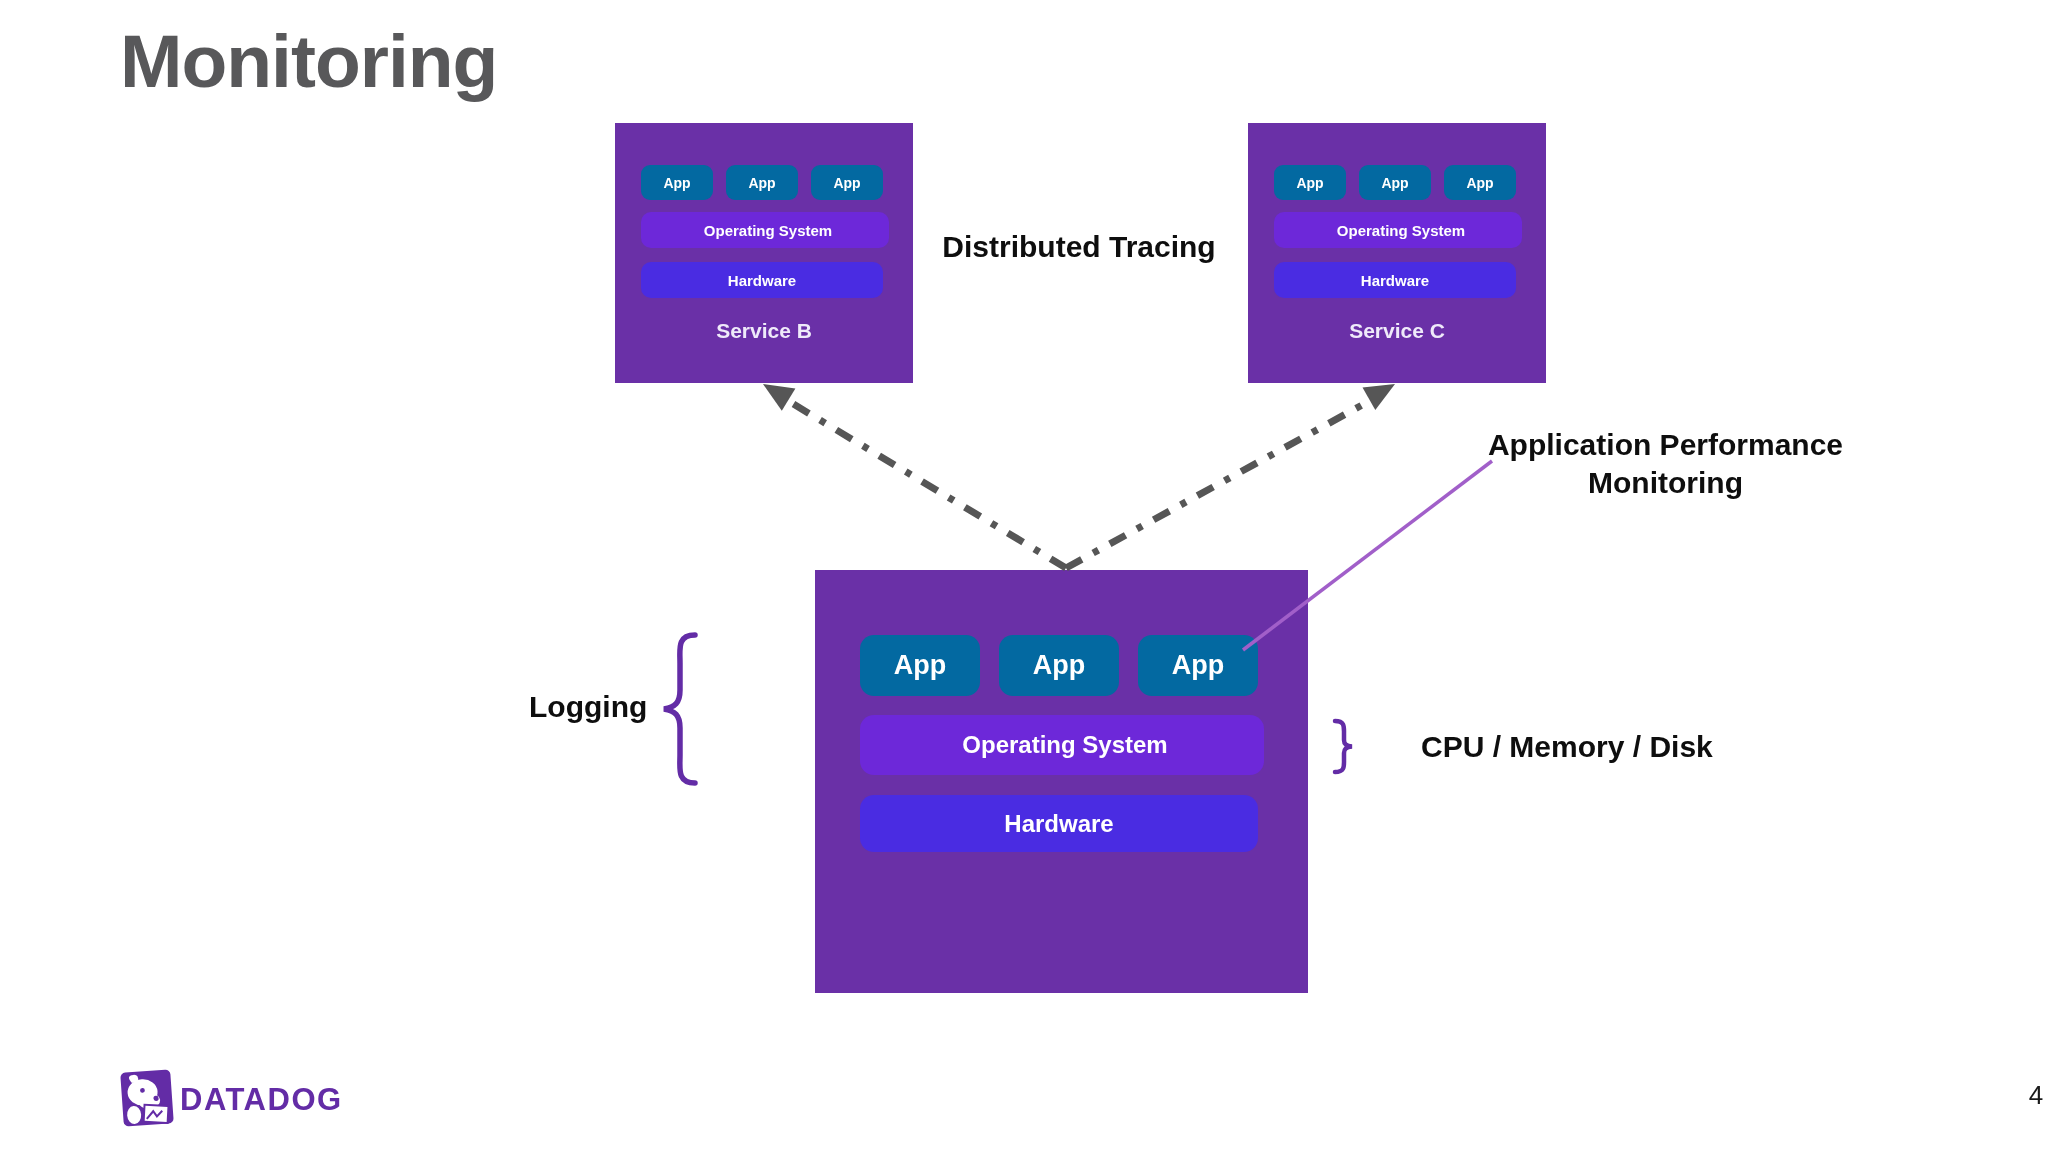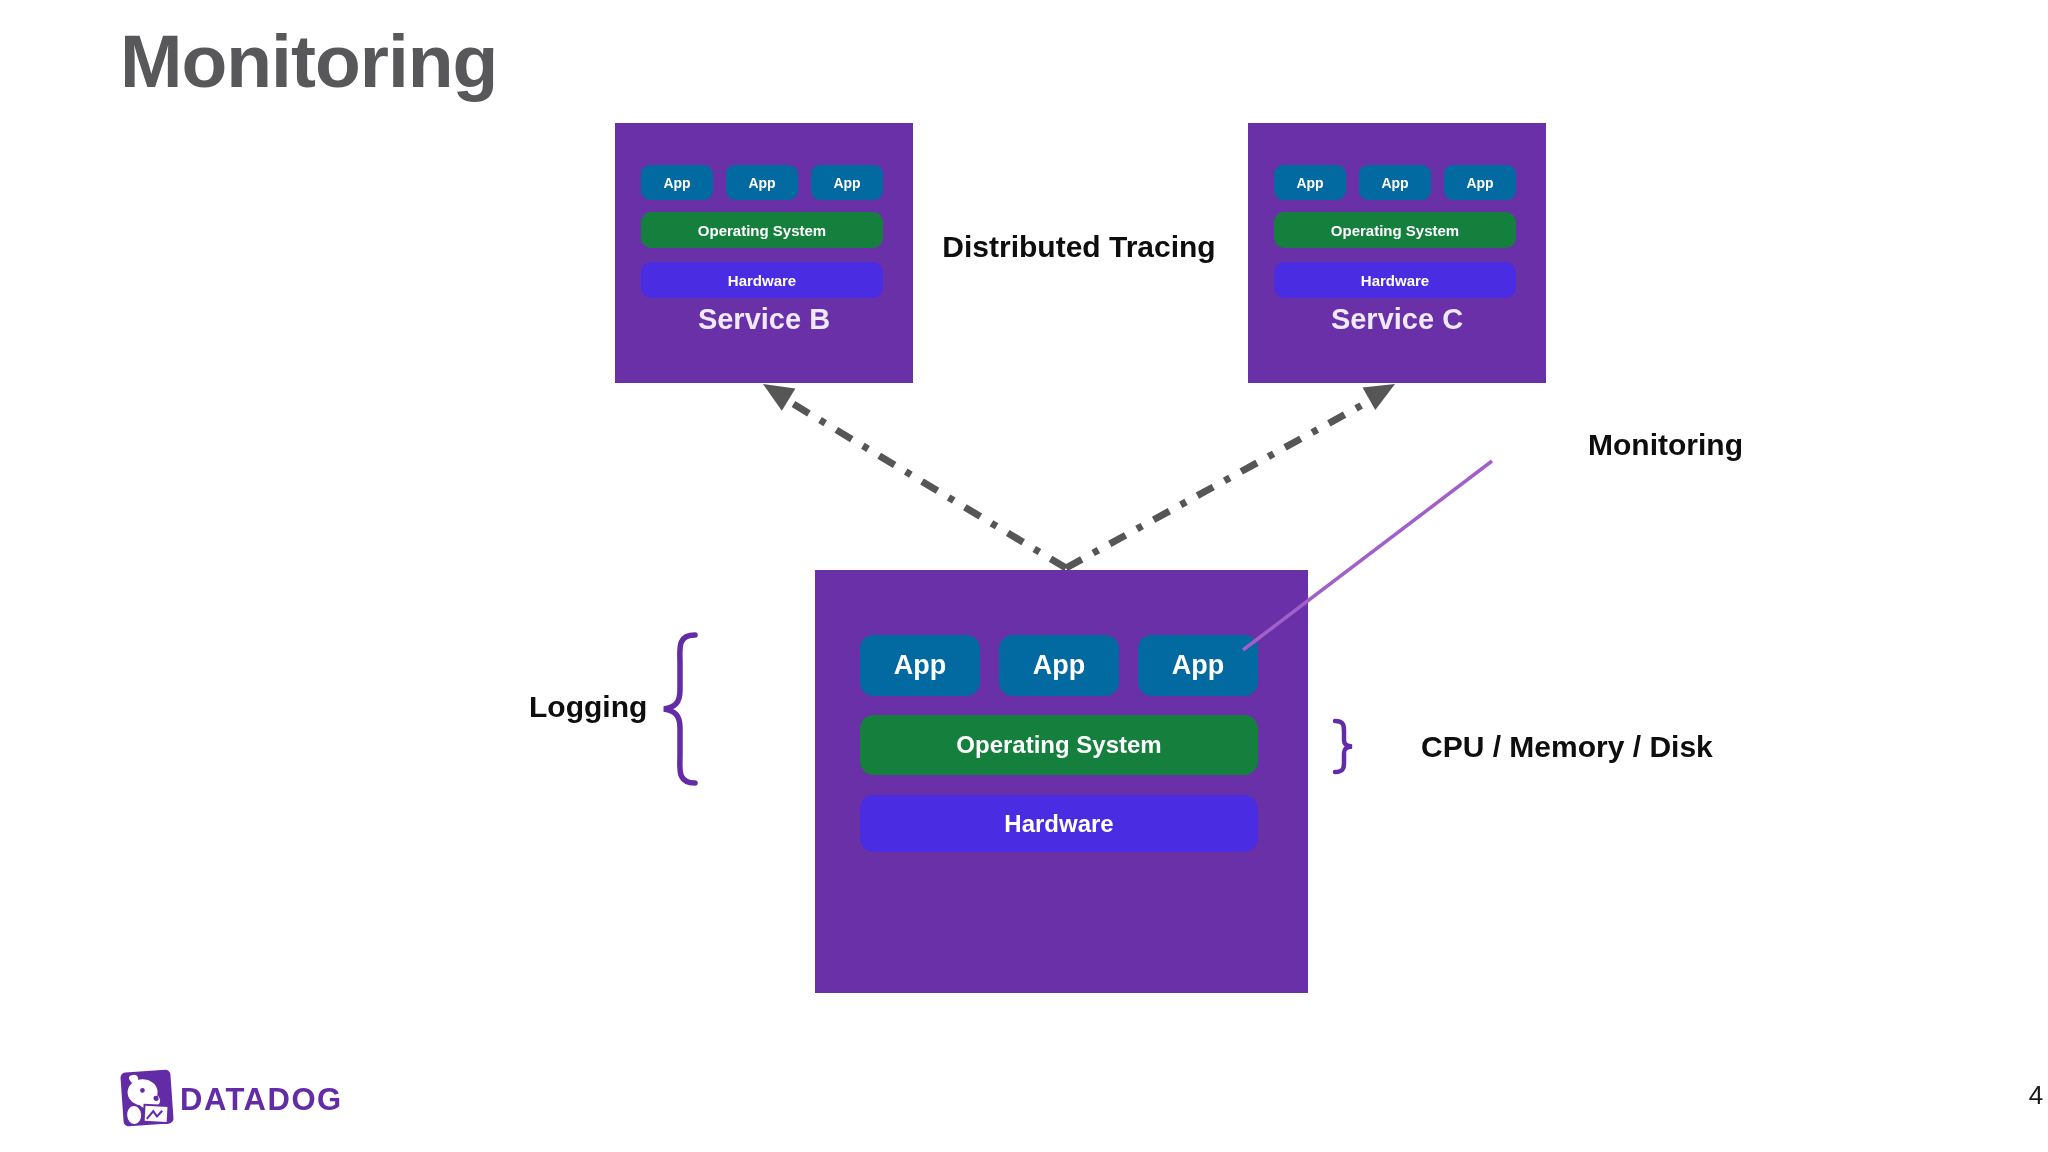"Operating System" .bar-os { background: #15803d -> #6d28d9; padding-left: none -> 6px }
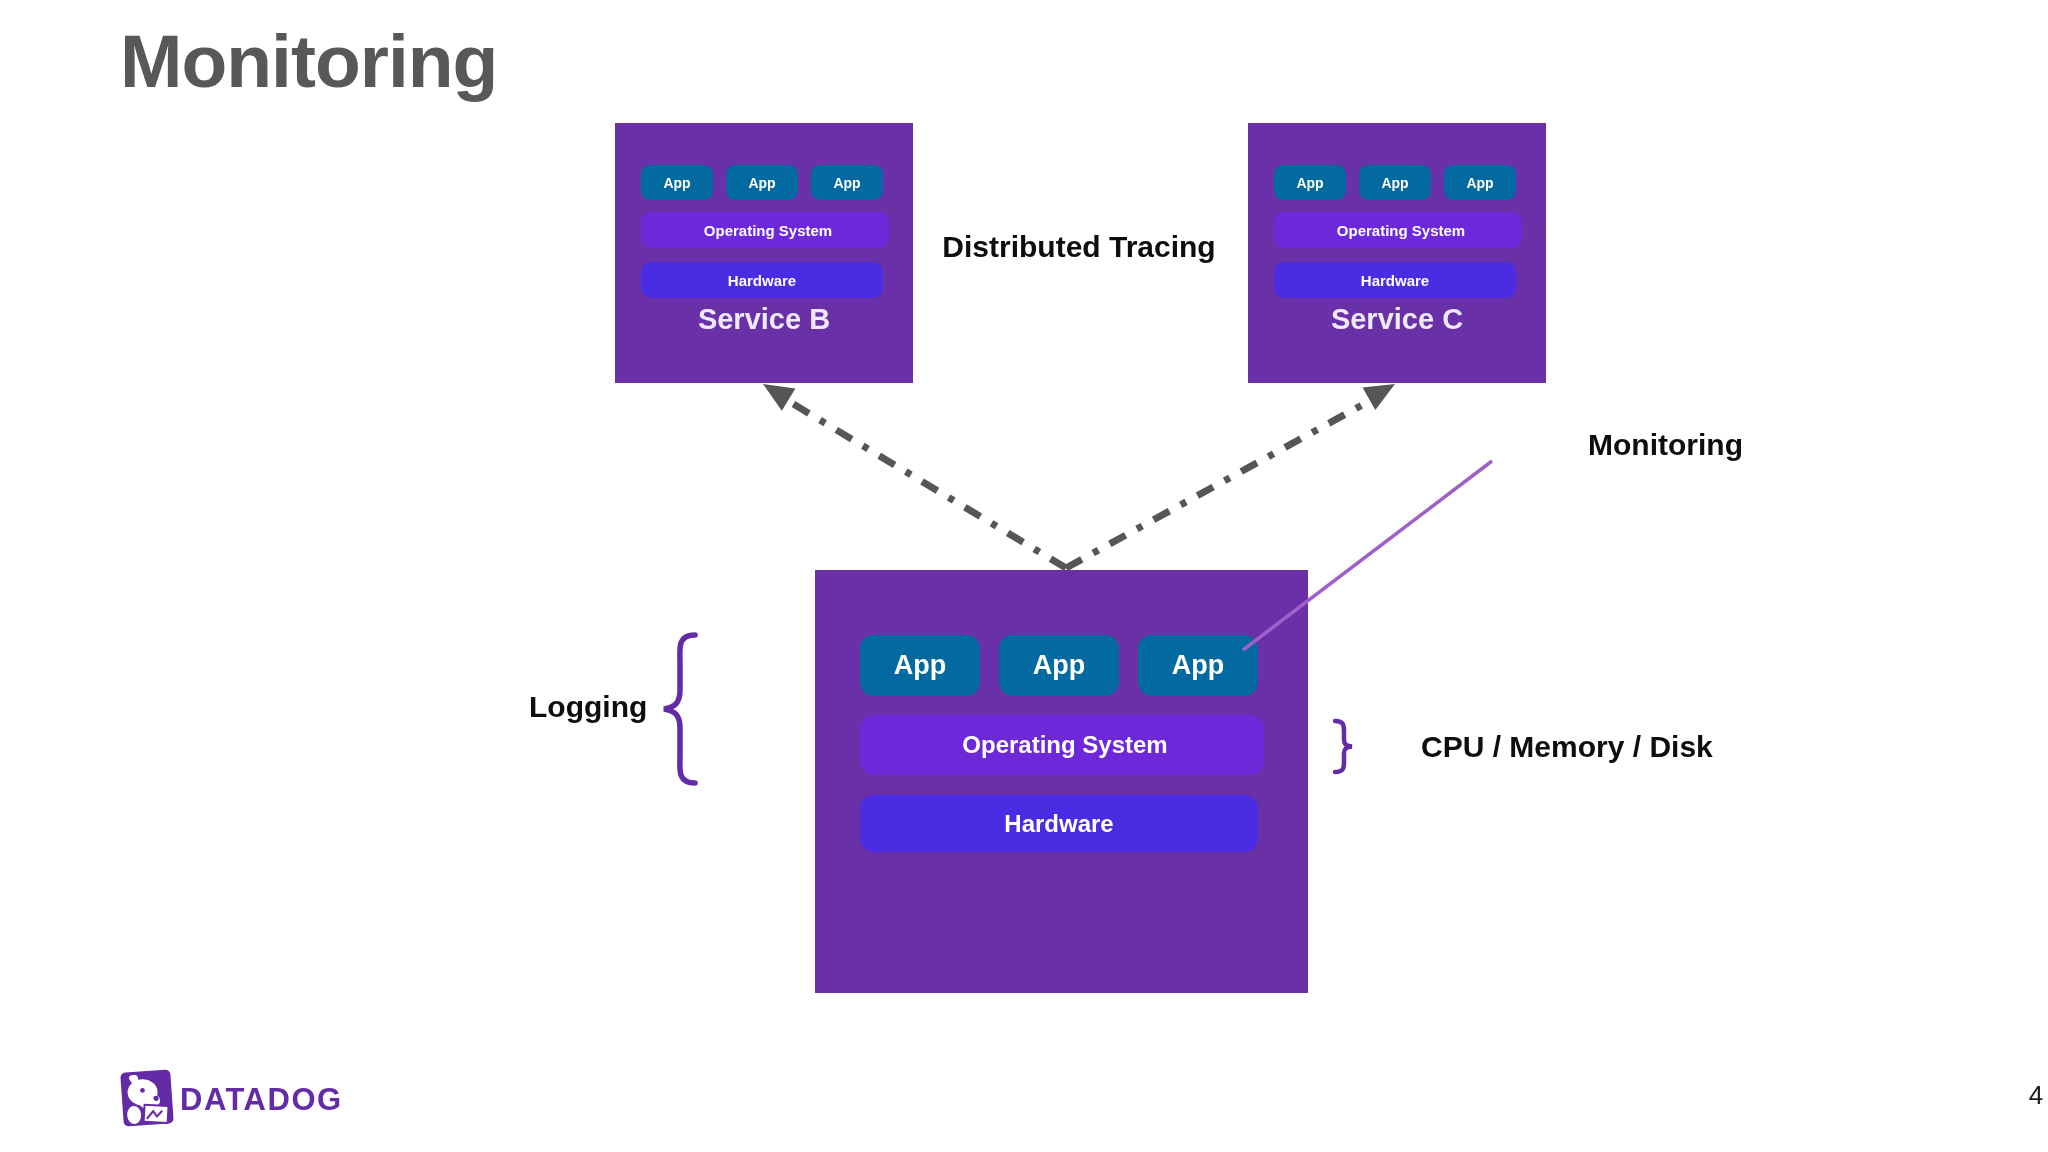"Service B" .stack-sm .stack-name { font-size: 29px -> 21px; top: 180px -> 196px }
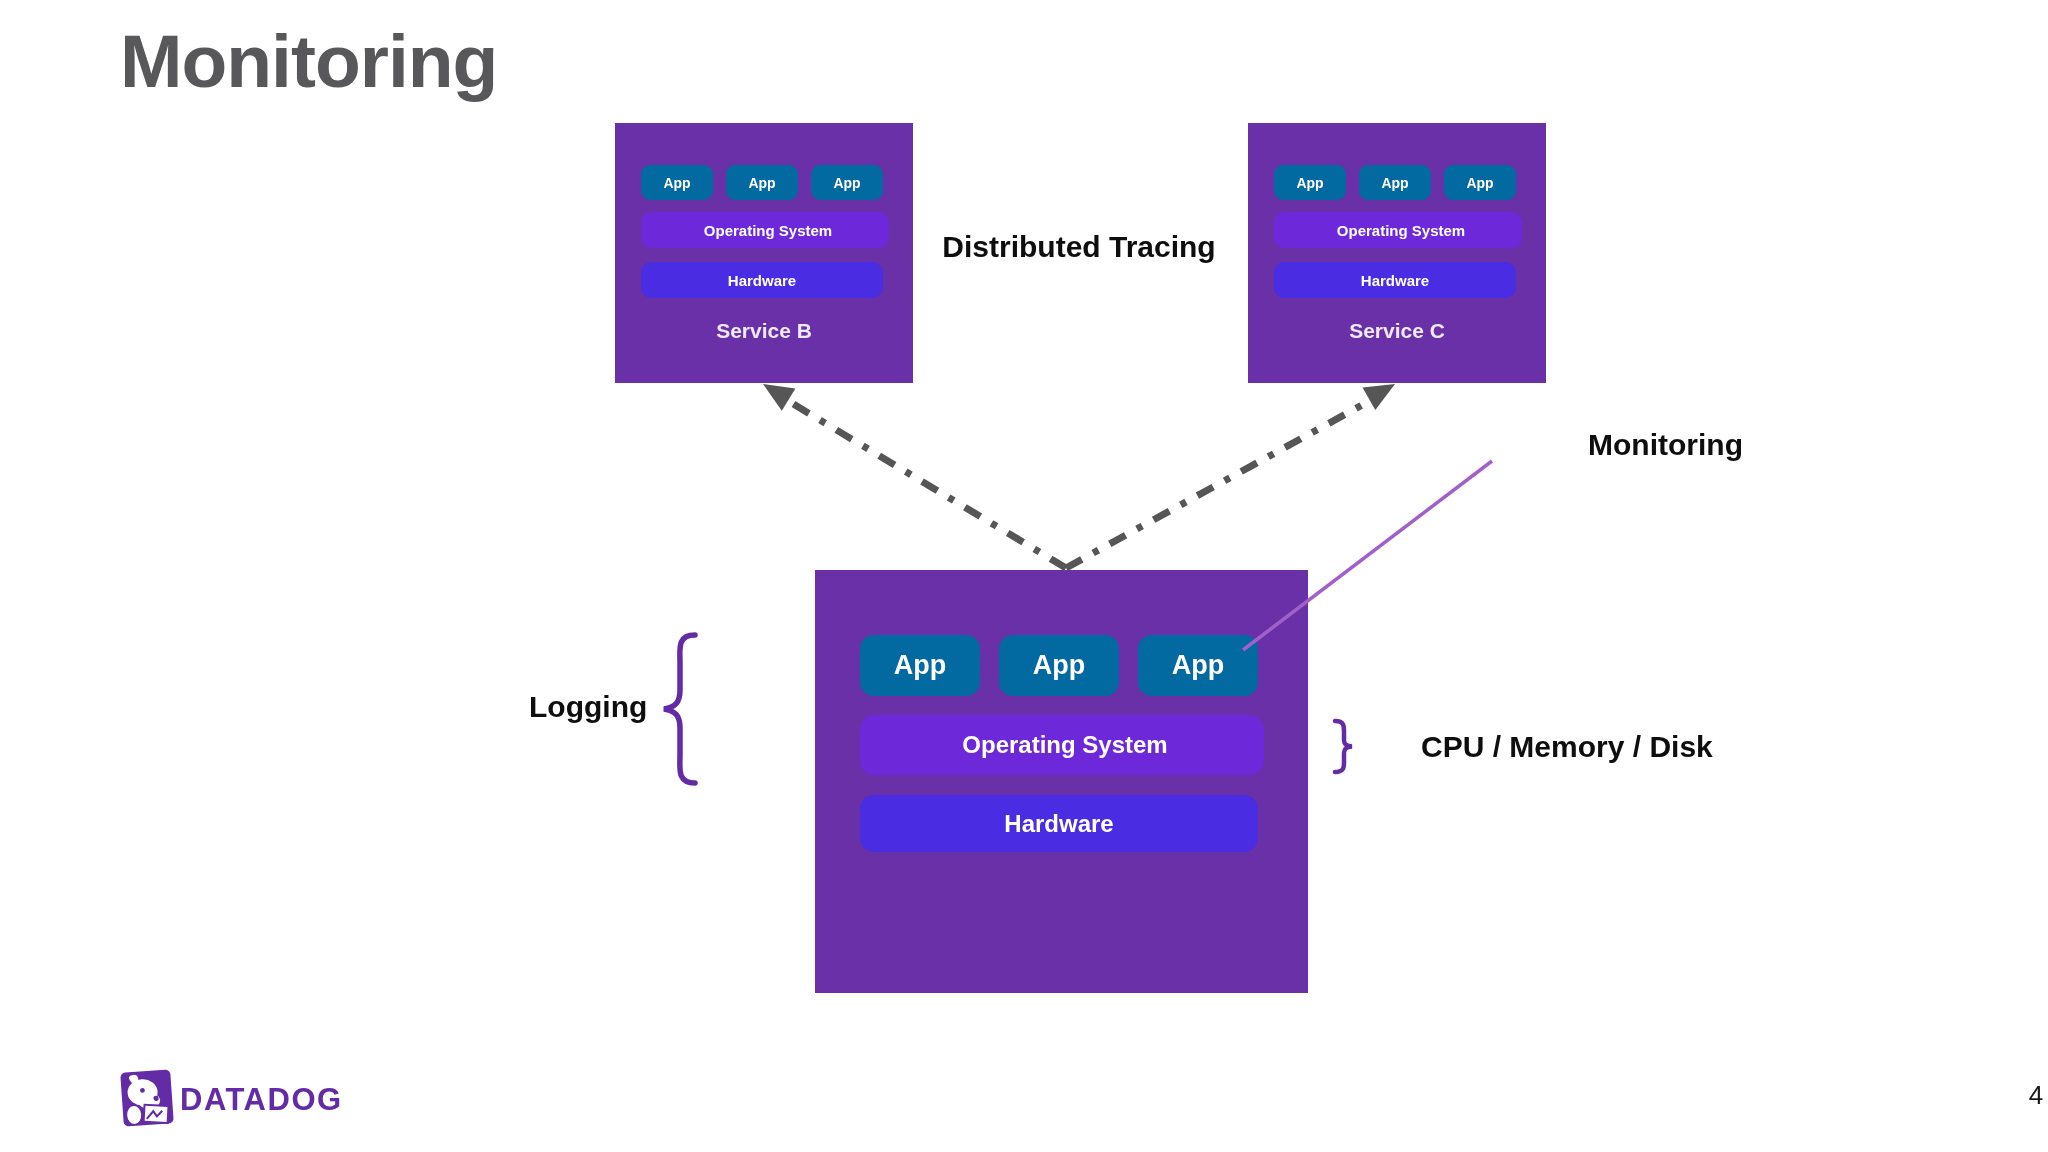"Application Performance" div { html: none -> <div>Application Performance</div> }
